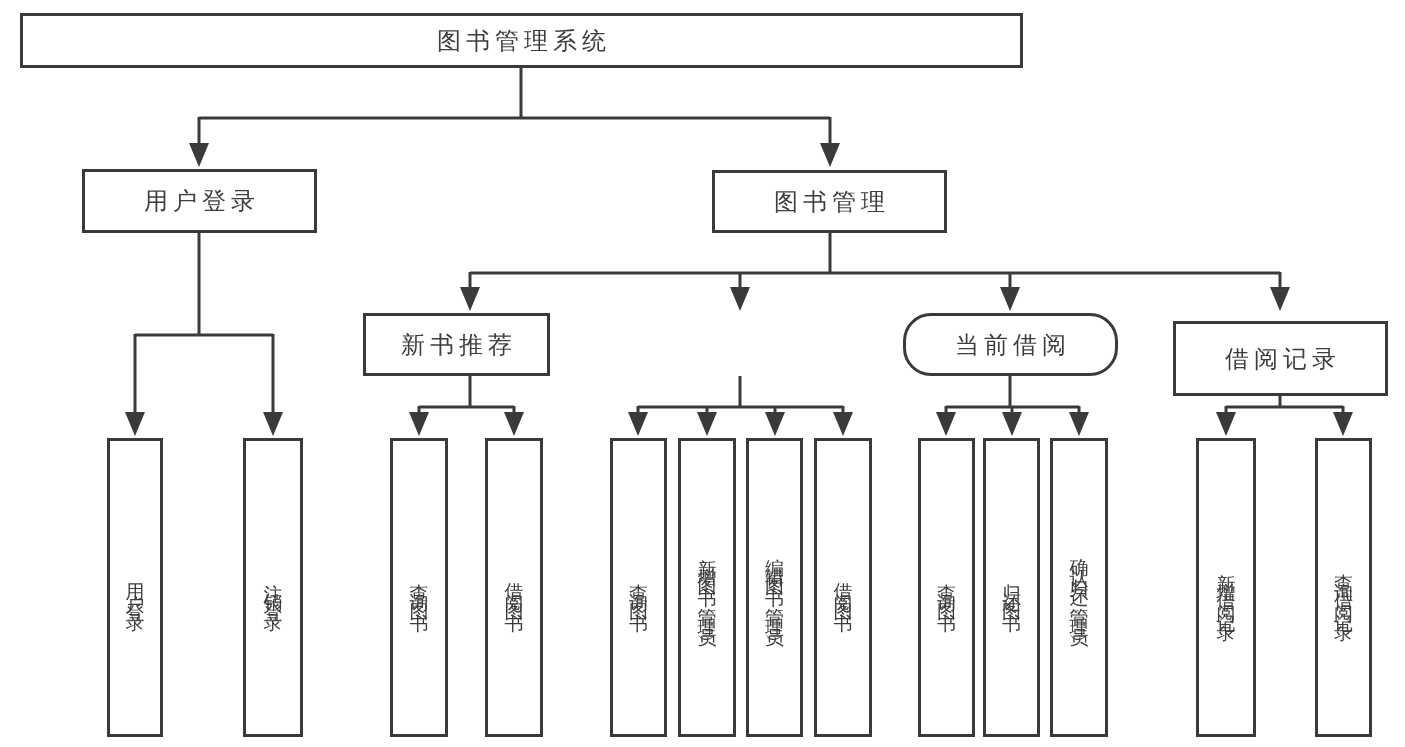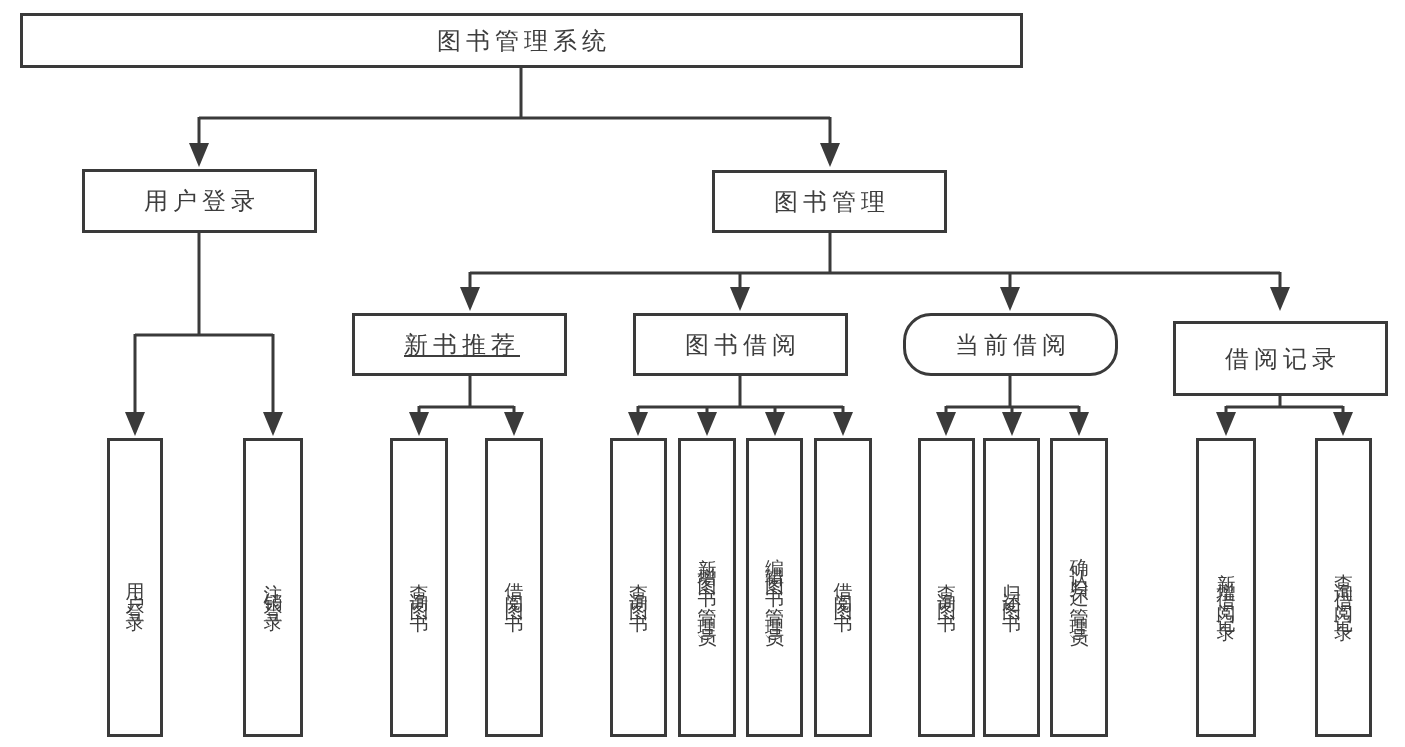"新书推荐" div.node { left: 352px -> 363px; text-decoration: underline -> none; width: 215px -> 187px }
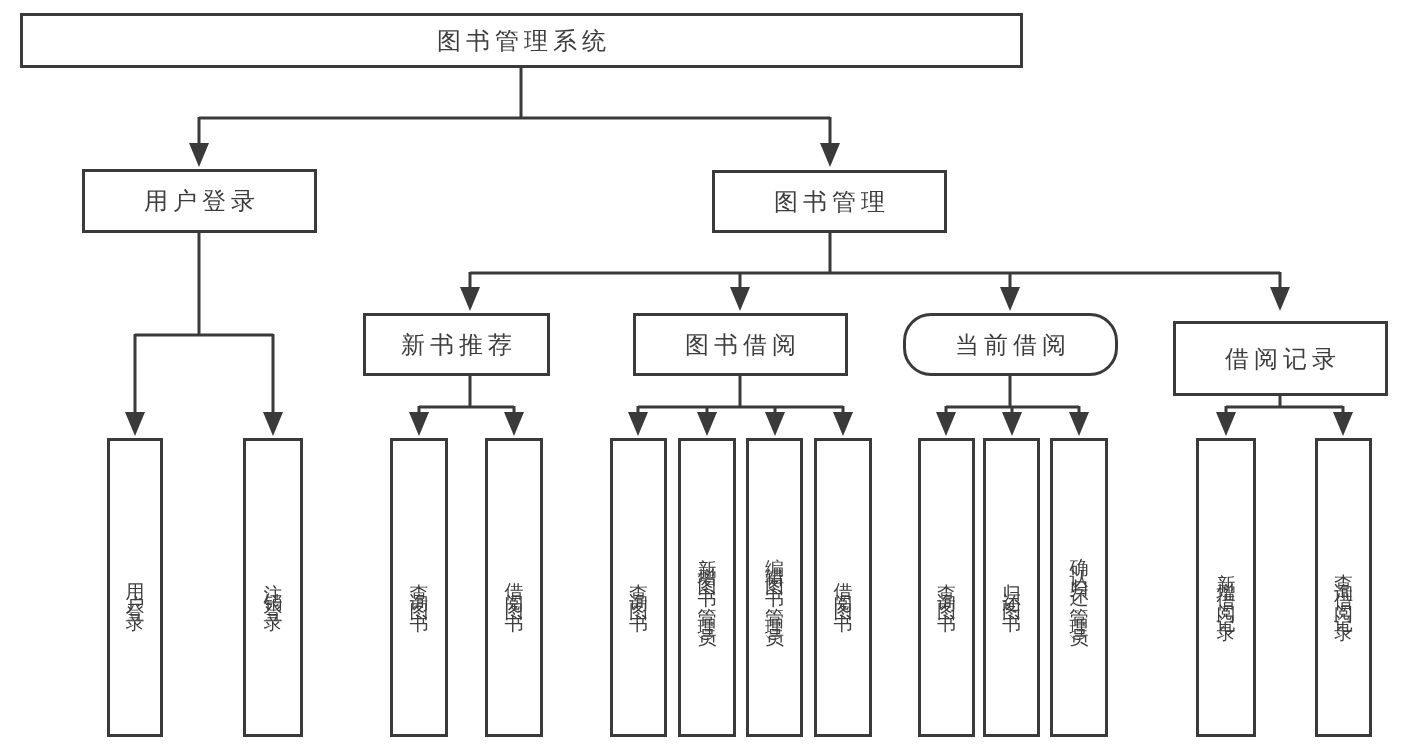"图书借阅" div.node { html: <div> <span>图书借阅</span> </div> -> none }
